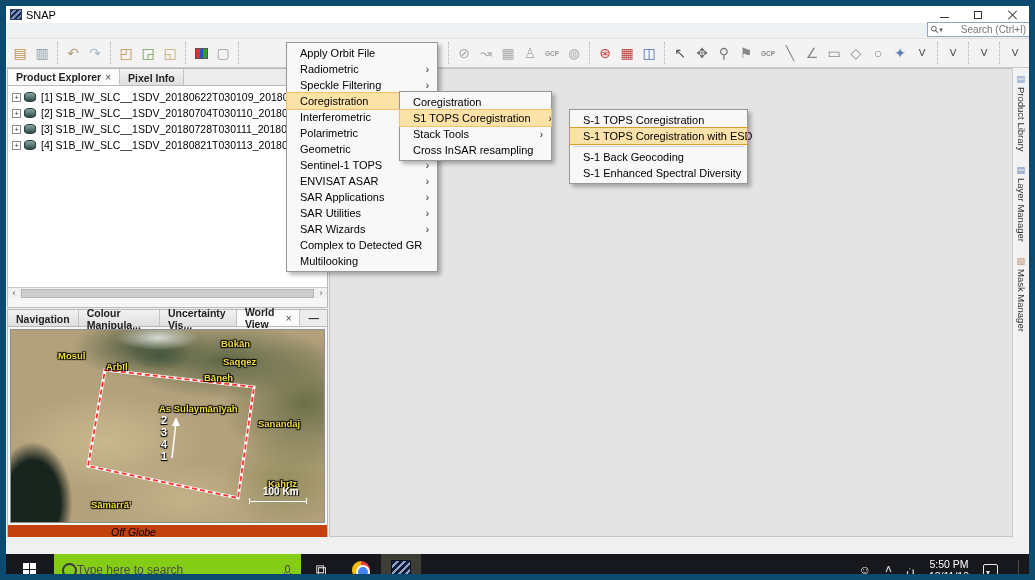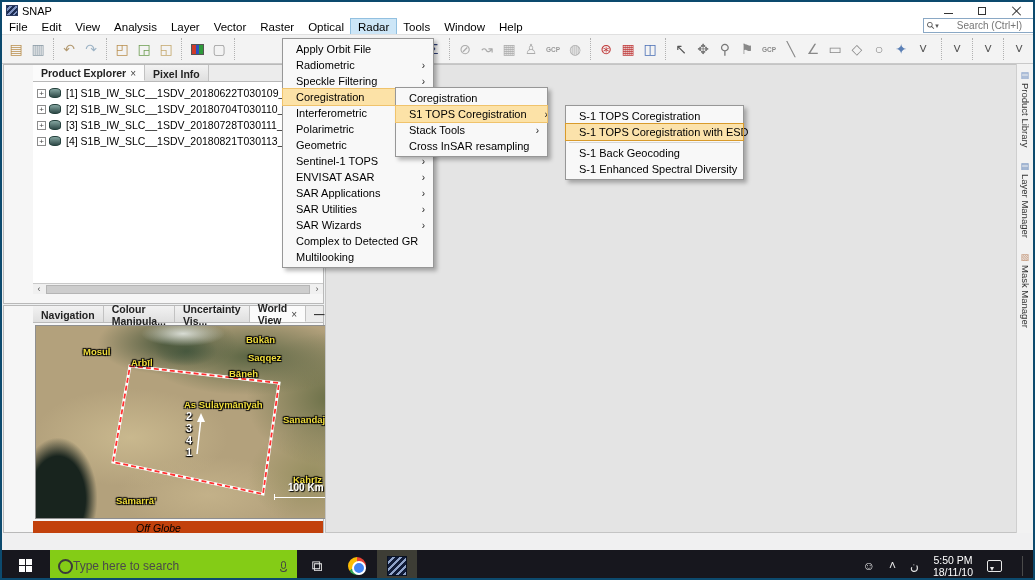"SNAP" .screen { border: 2px solid #0c4a6e -> 6px solid #0c4a6e }
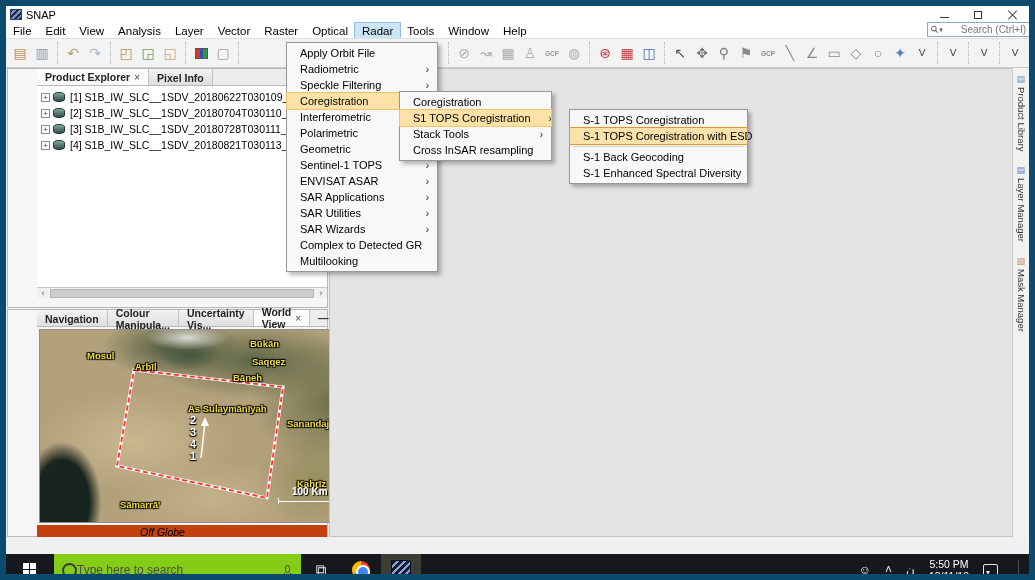"File" div.menubar { html: <div> <div>File</div> <div>Edit</div> <div>View</div> <div>Analysis</div> <div>Layer</div> <div>Vector</div> <div>Raster</div> <div>Optical</div> <div>Radar</div> <div>Tools</div> <div>Window</div> <div>Help</div> </div> -> none }
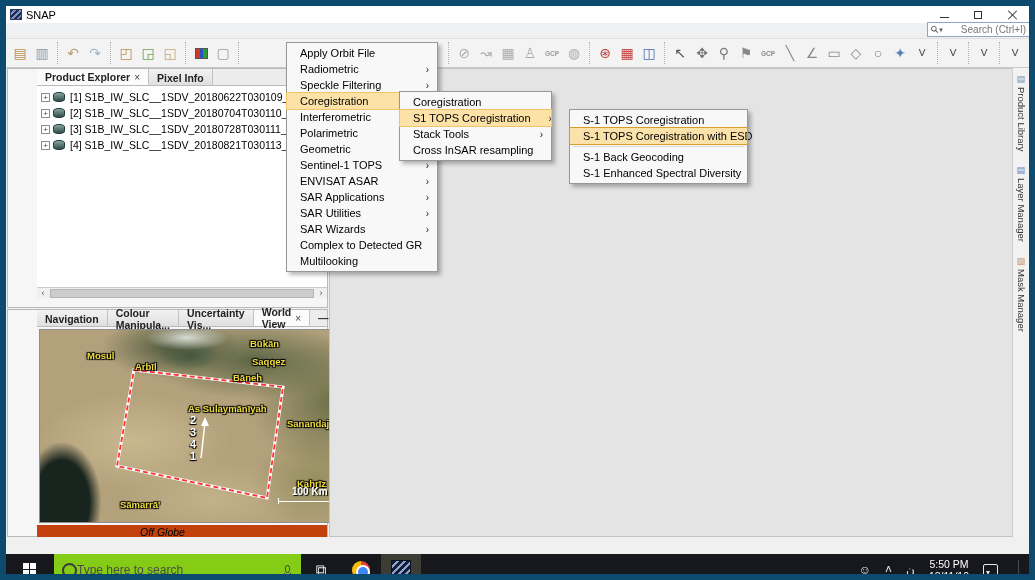"Product Explorer" .panel { padding-left: 29px -> none }
